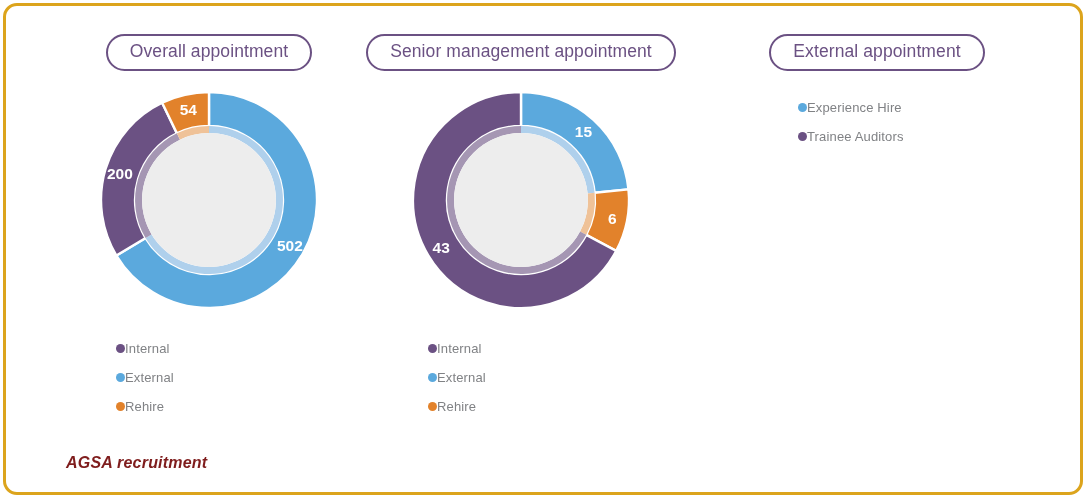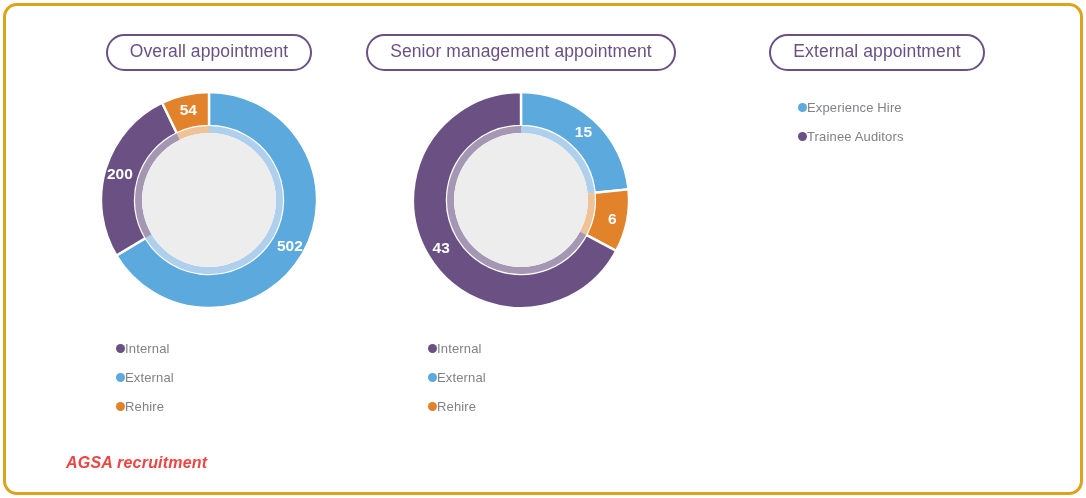"AGSA recruitment" #footer-note { color: #ef4444 -> #7f1d1d }
